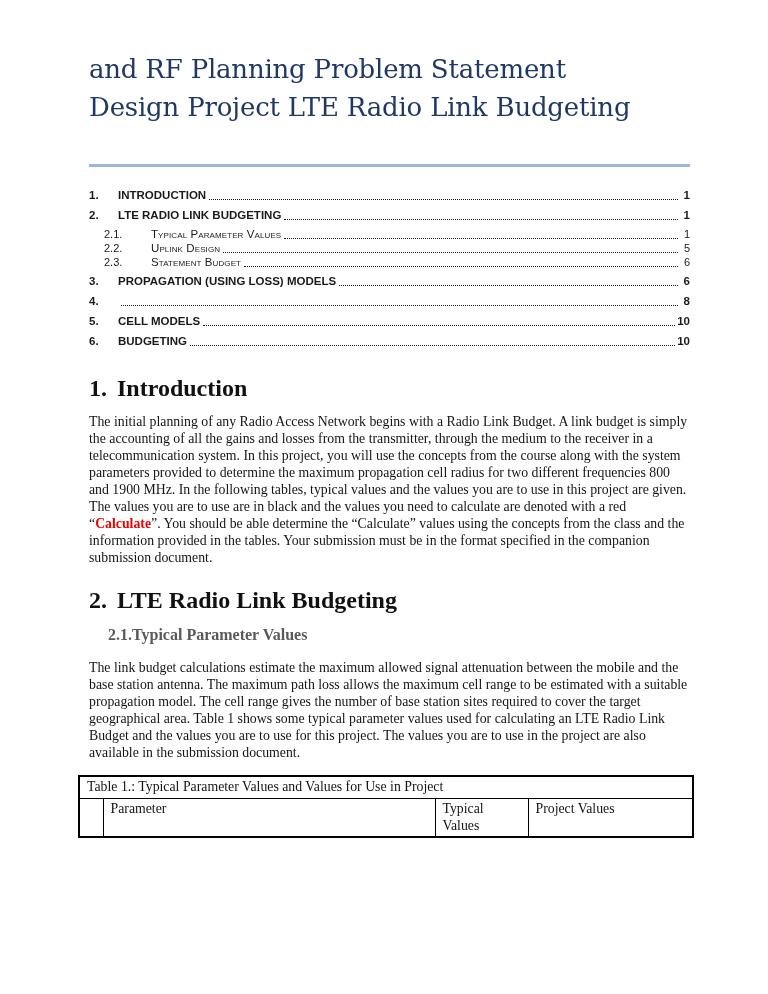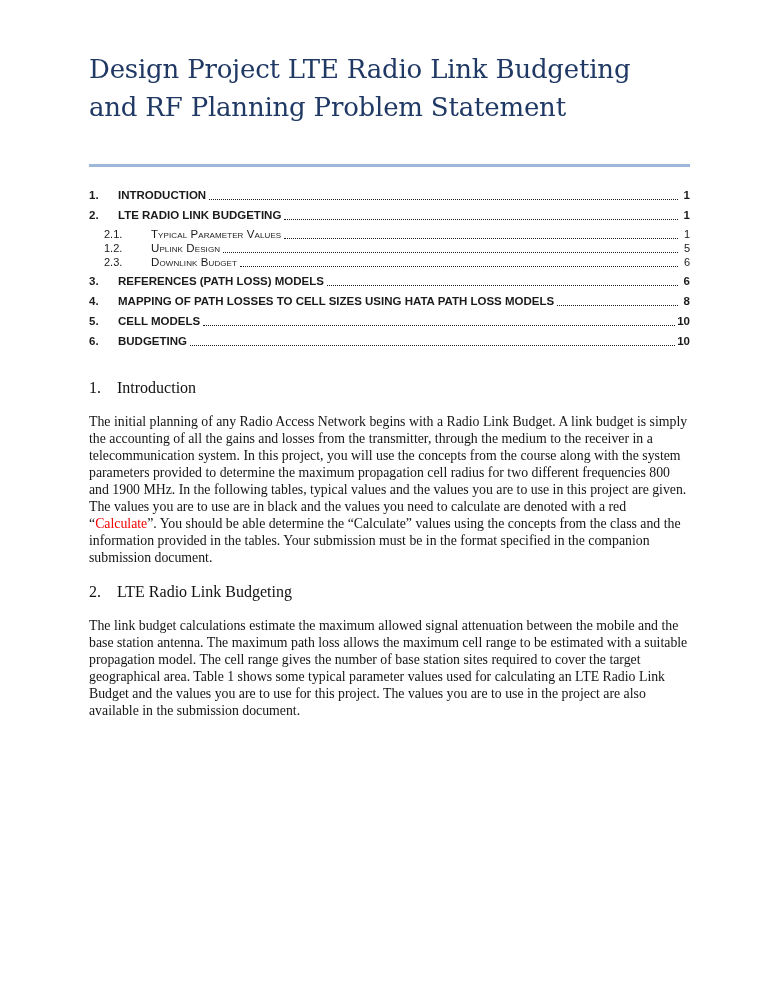"Design Project LTE Radio Link" span.title-line { order: before "and RF Planning Problem Statement" -> after "and RF Planning Problem Statement" }
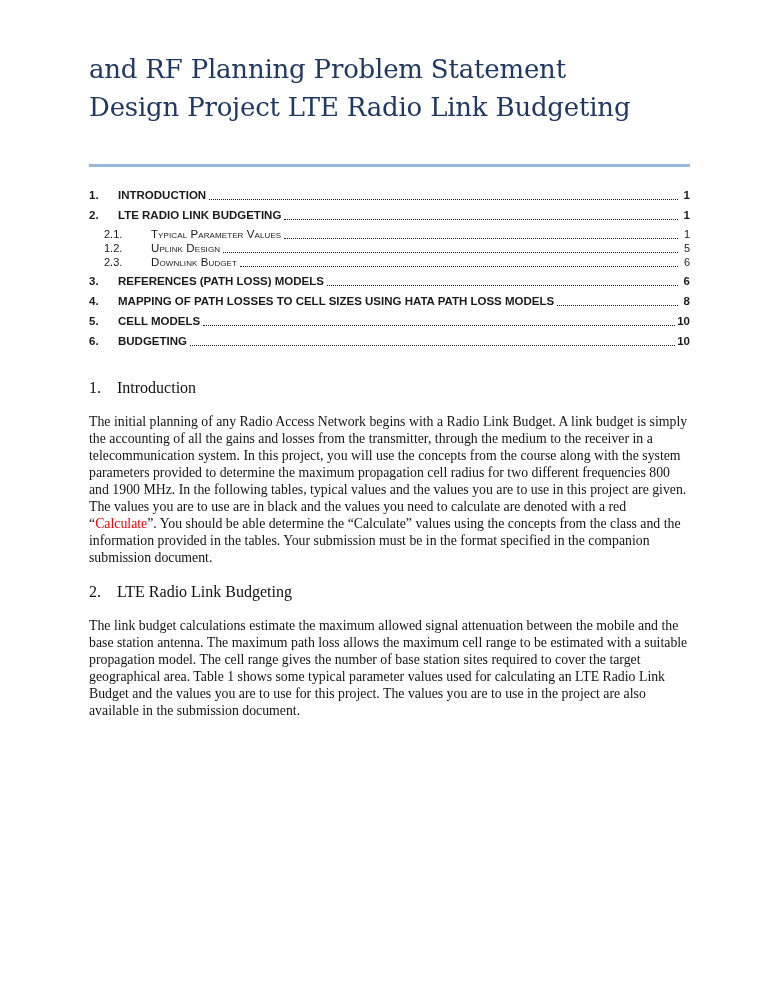"1.2." span.toc-num { text: 1.2 -> 2.2 }
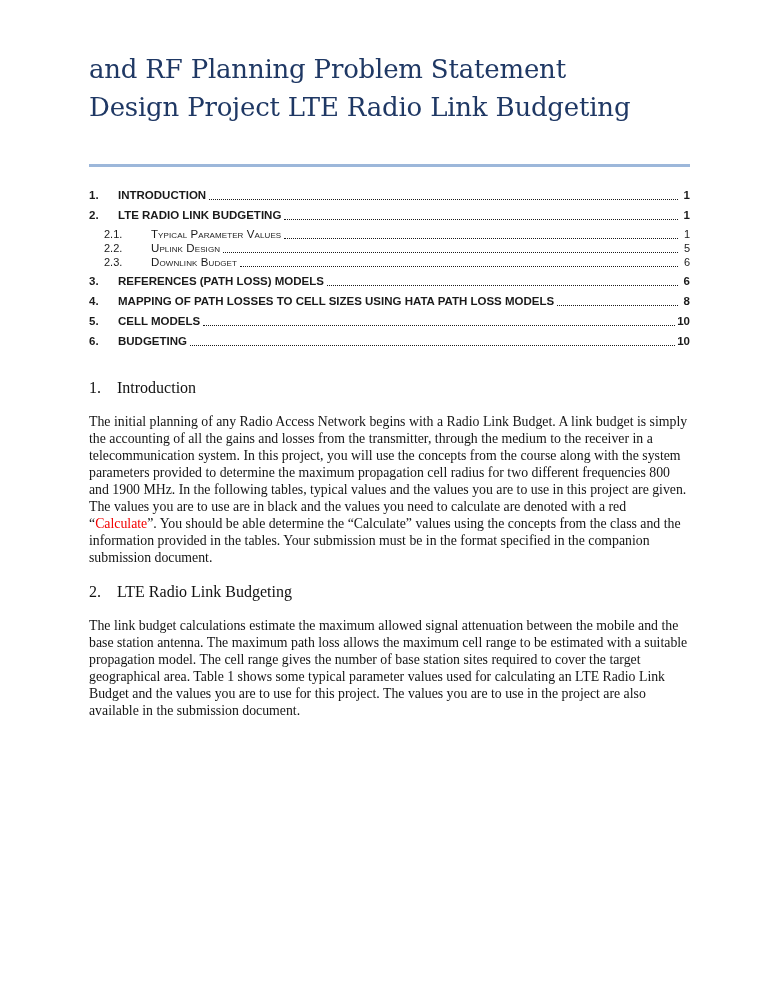"Downlink Budget" span.toc-label { text: Downlink -> Statement }
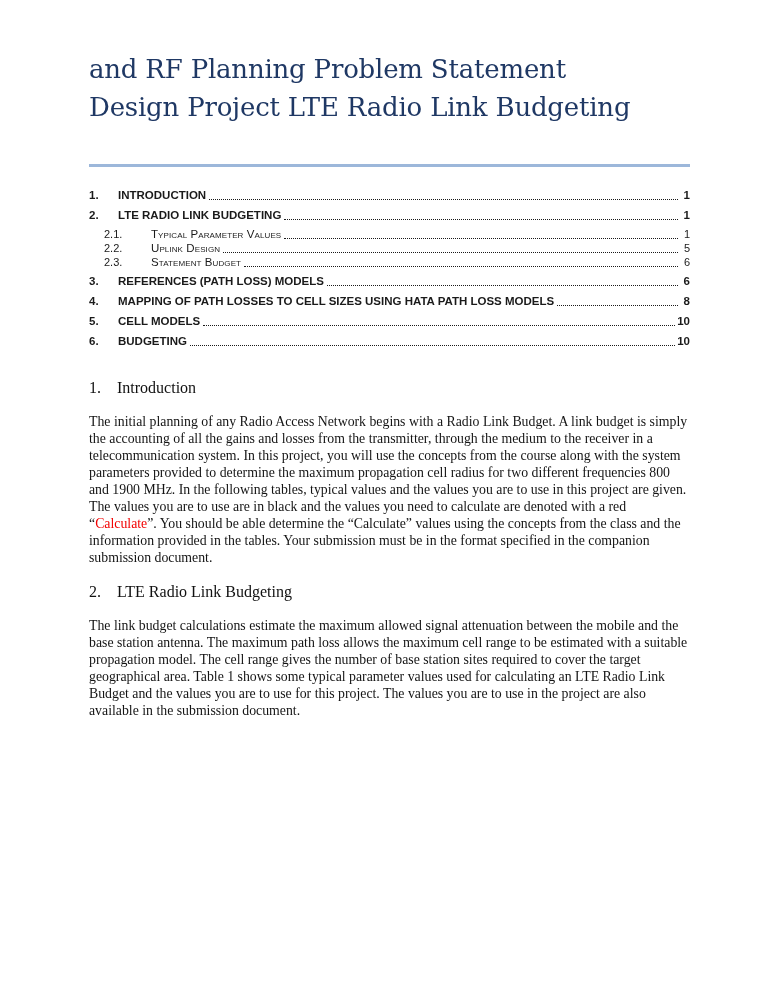"REFERENCES (PATH LOSS) MODELS" span.toc-label { text: REFERENCES (PATH -> PROPAGATION (USING }
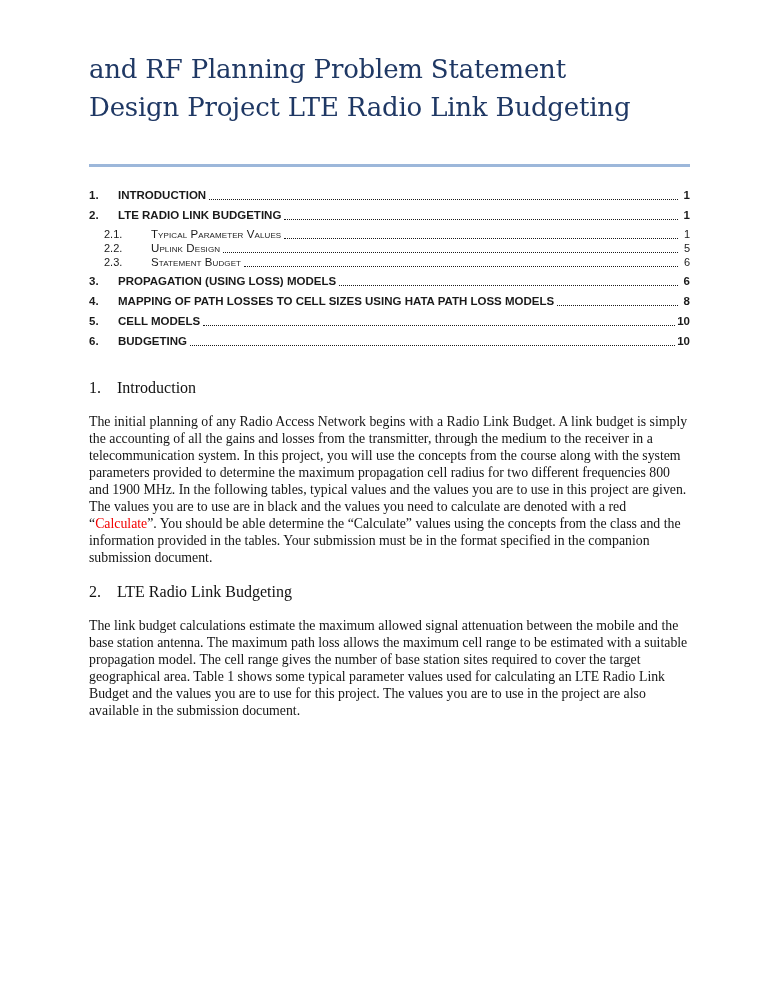"MAPPING OF PATH LOSSES TO" span.toc-label { html: <span>MAPPING OF PATH LOSSES TO CELL SIZES USING HATA PATH LOSS MODELS</span> -> none }
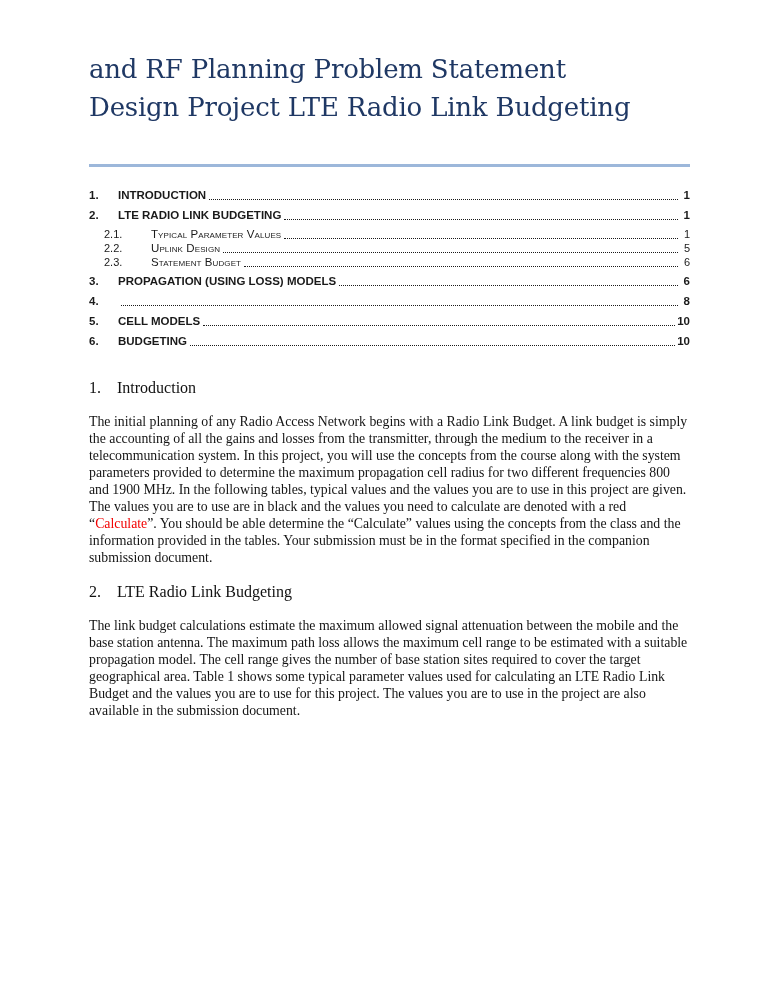"1. Introduction" .h1 { font-size: 16px -> 24px; font-weight: 400 -> 700 }
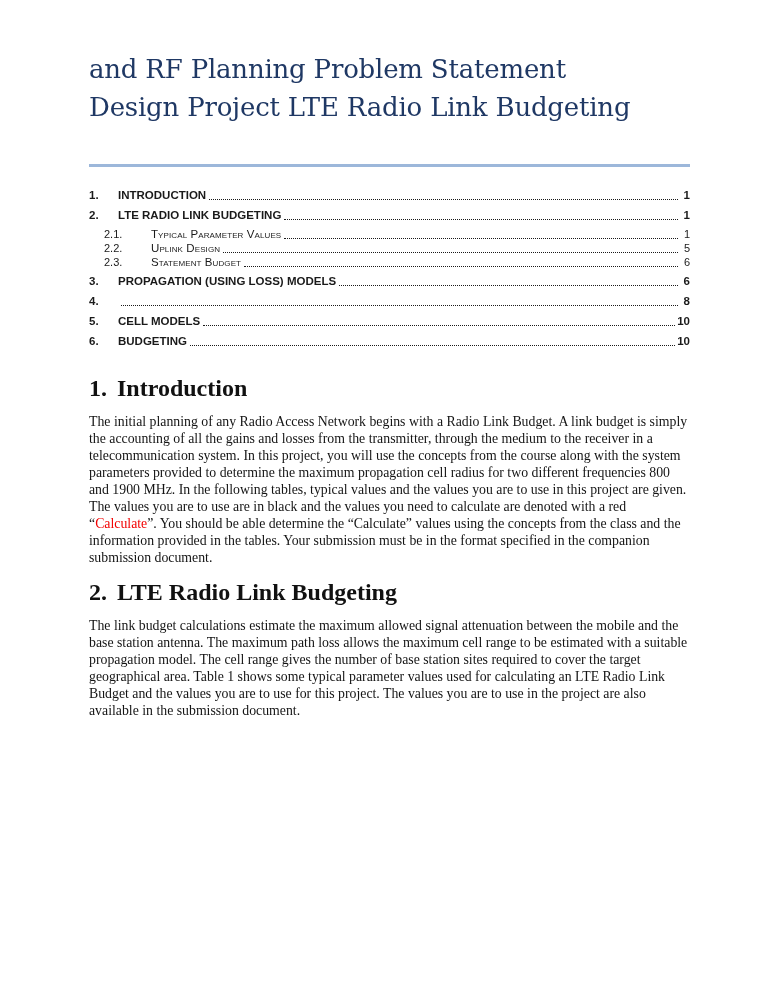"Calculate" .red { font-weight: none -> bold }
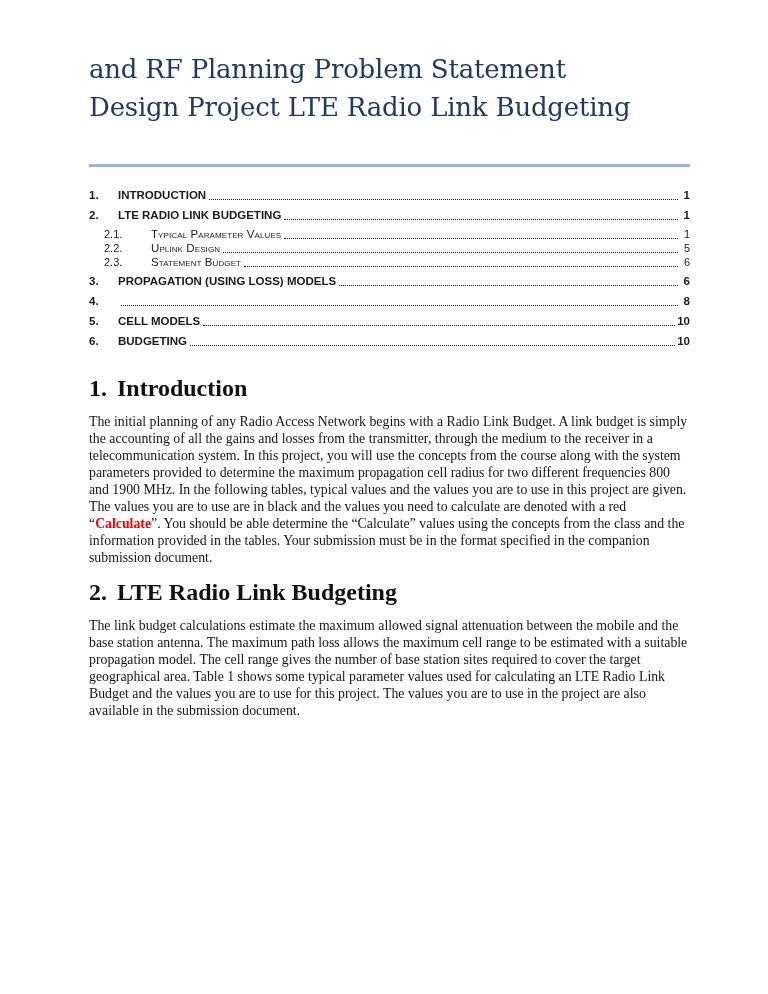"2. LTE Radio Link Budgeting" .h1.sec2 { margin-top: 16px -> 24px }
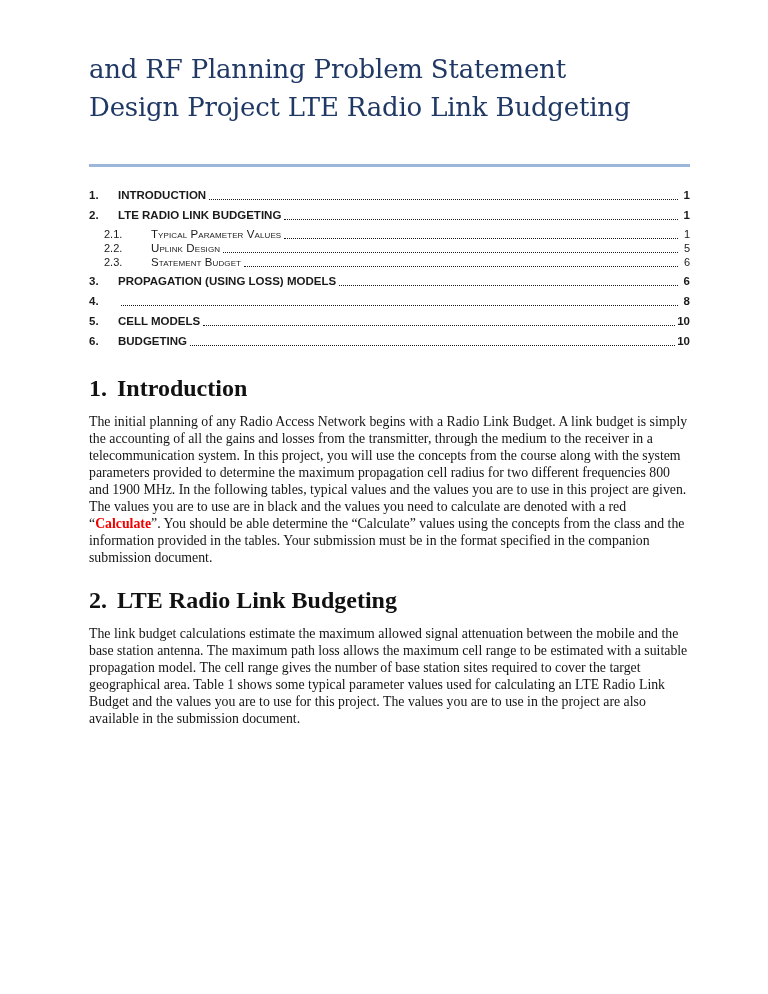"2.1.Typical Parameter Values" div.h2 { html: none -> <div><span>2.1.</span><span>Typical Parameter Values</span></div> }
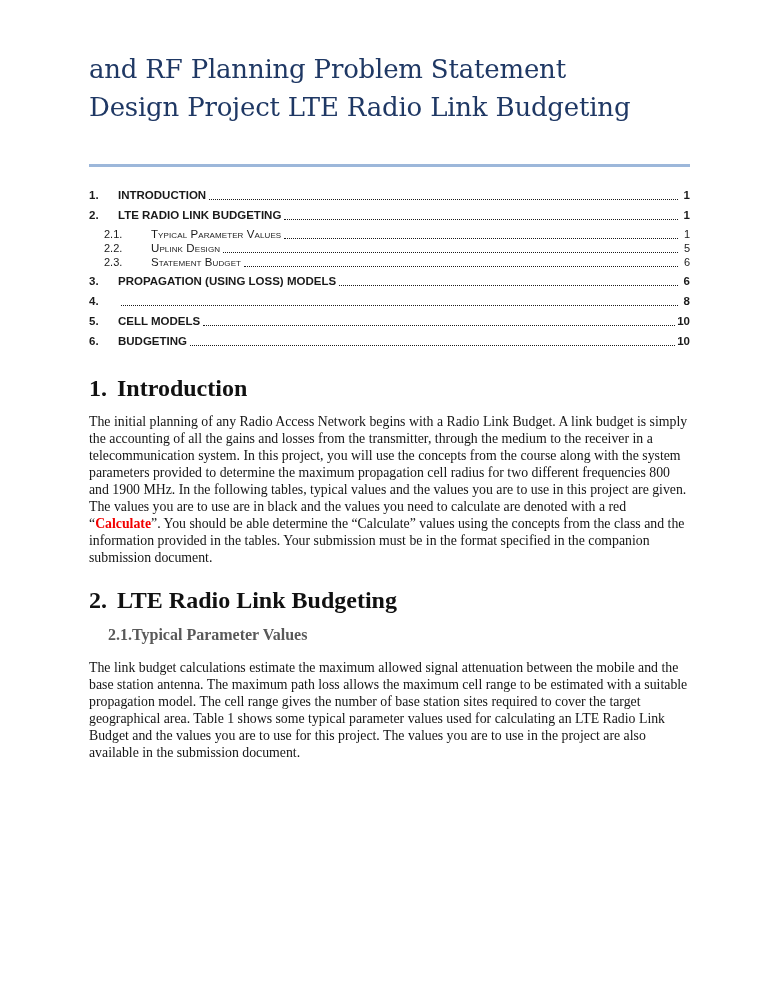"Table 1.: Typical Parameter Values" table.t1 { html: none -> <table> <colgroup> <col> <col> <col> <col> </colgroup> <tbody> <tr> <td>Table 1.: Typical Parameter Values and Values for Use in Project</td> </tr> <tr> <td></td> <td>Parameter</td> <td>Typical Values</td> <td>Project Values</td> </tr> </tbody> </table> }
